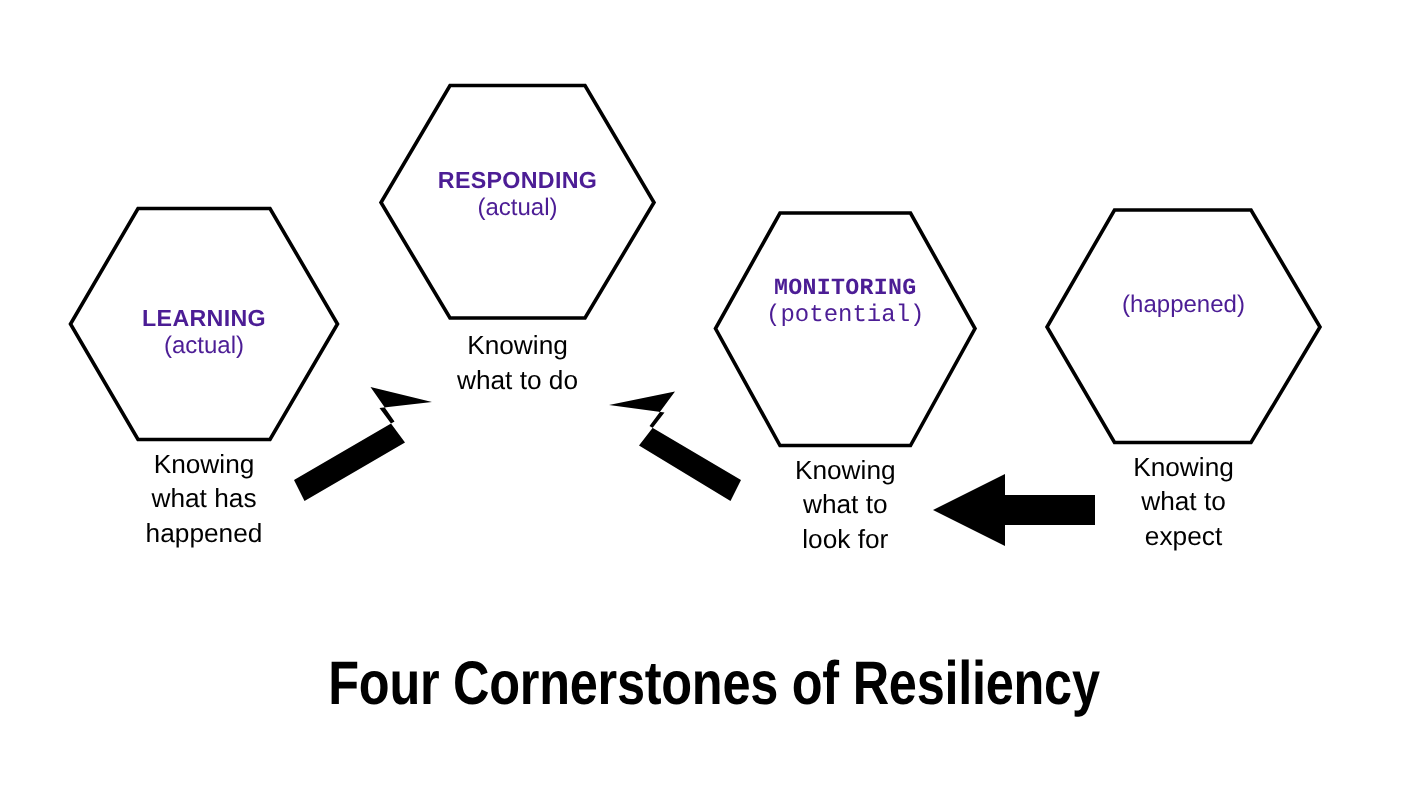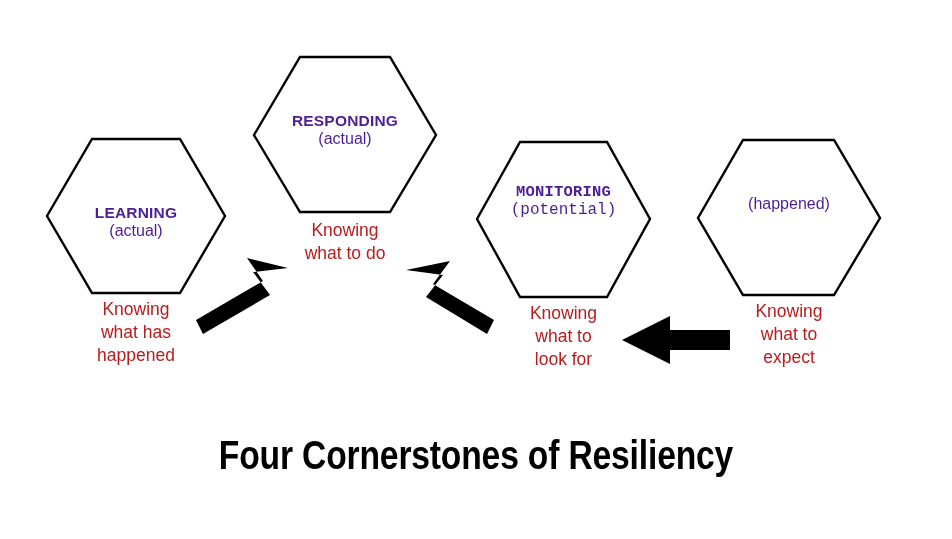"Knowing" .caption { color: #b91c1c -> #000000 }
